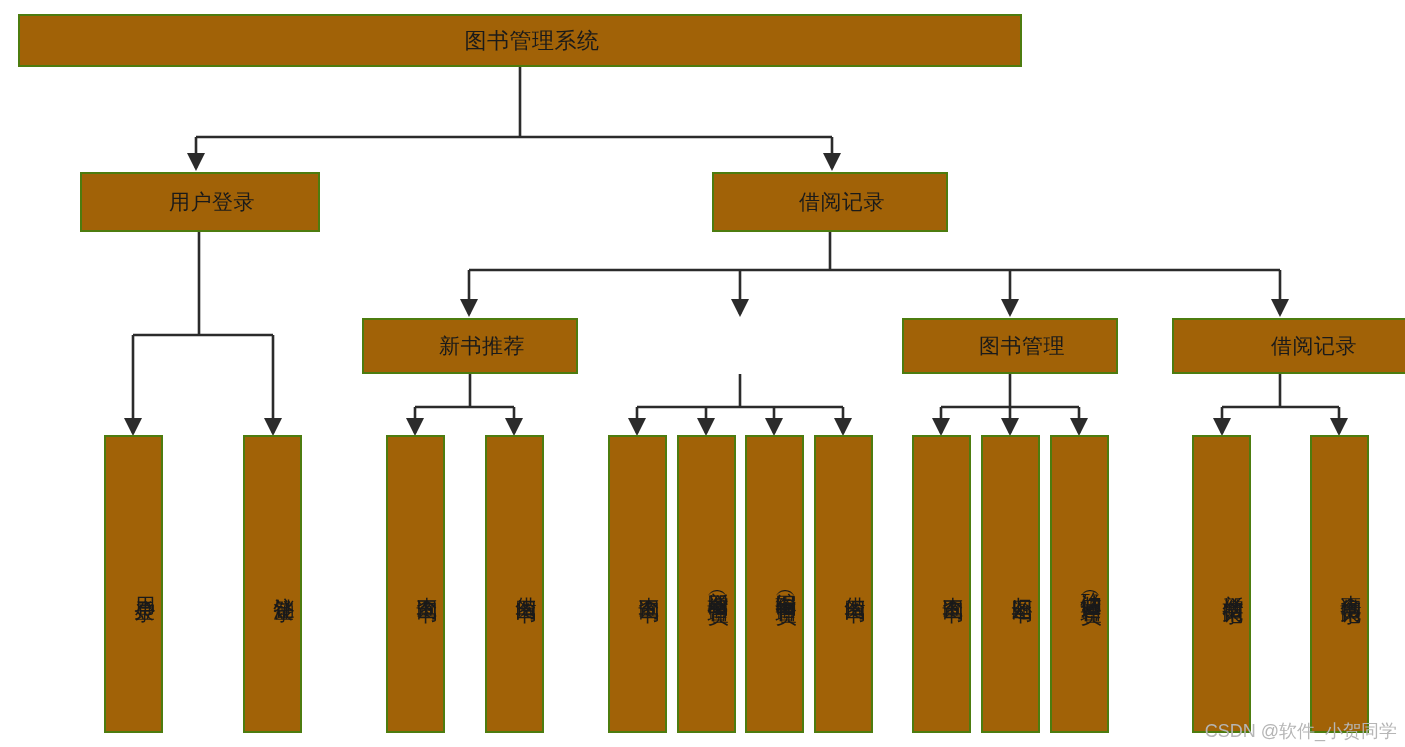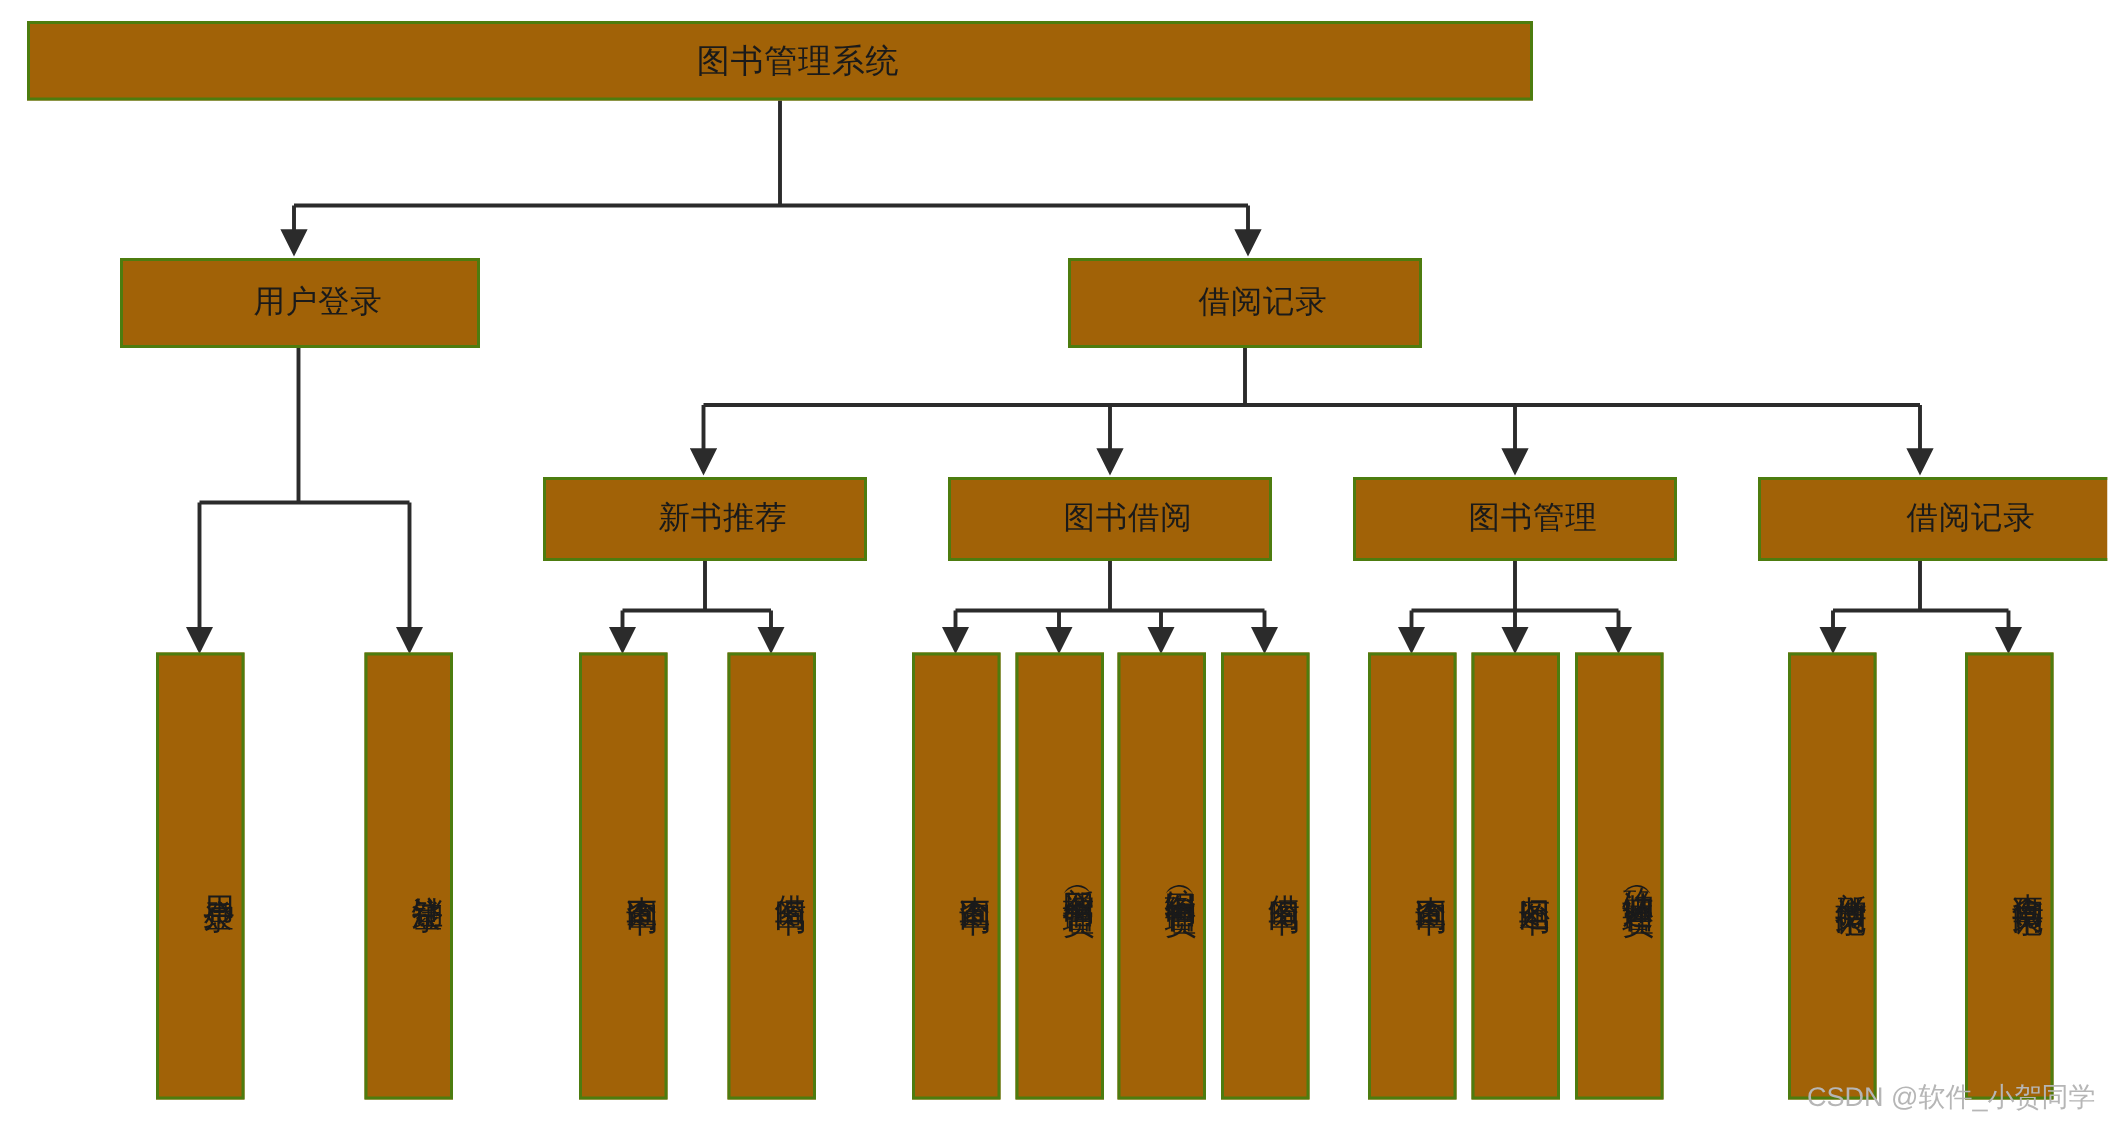"图书借阅" div.node { html: <div> <span>图书借阅</span> </div> -> none }
